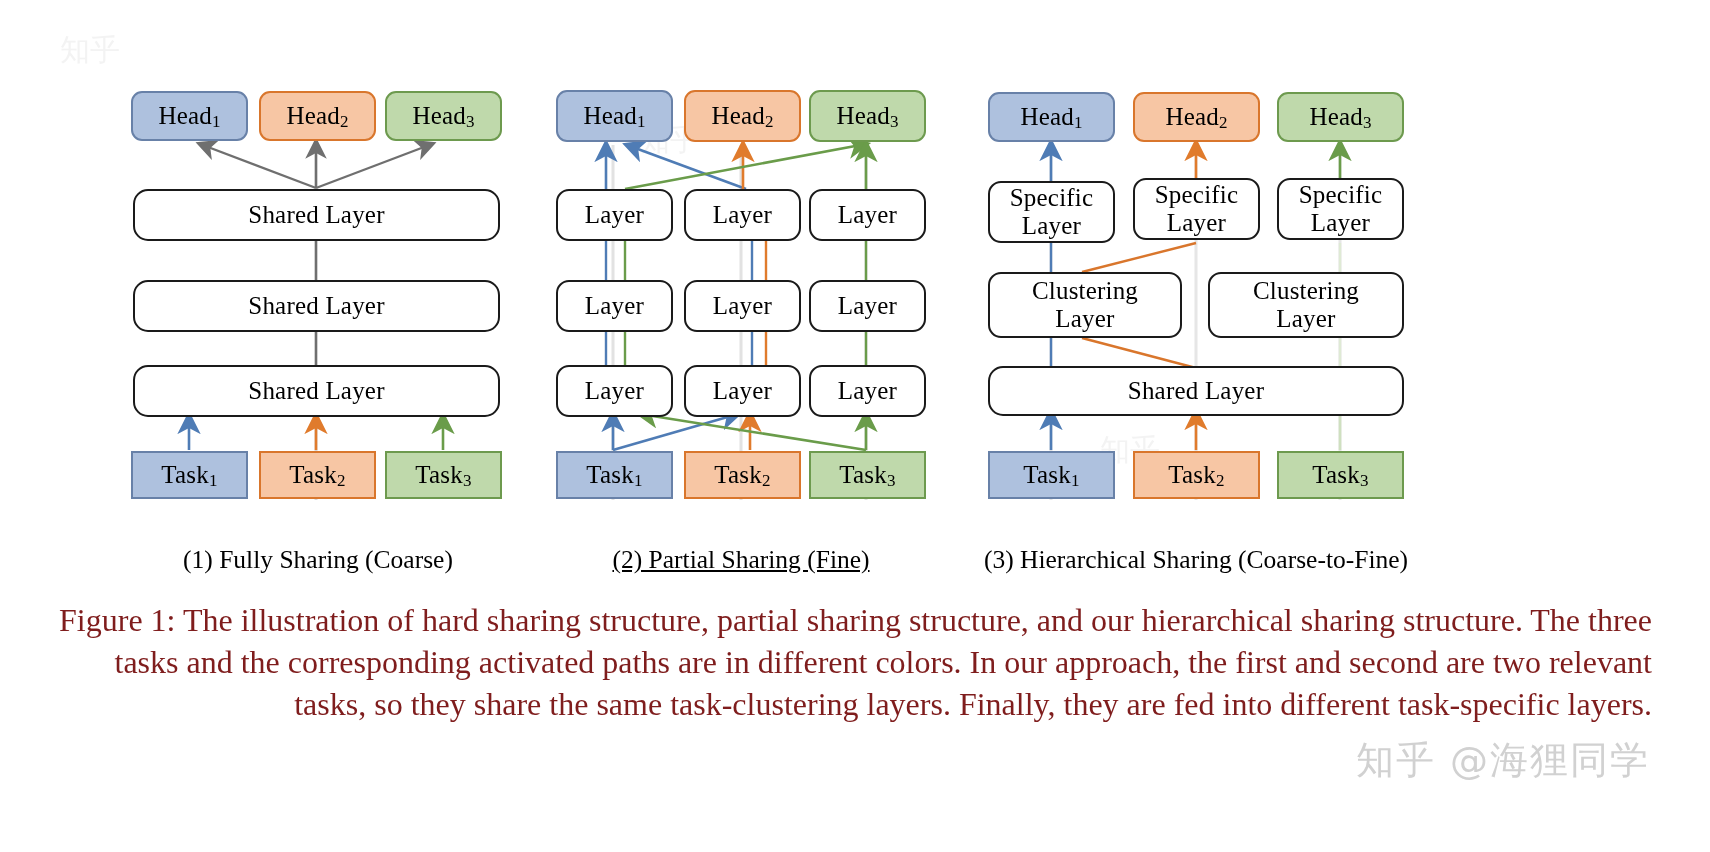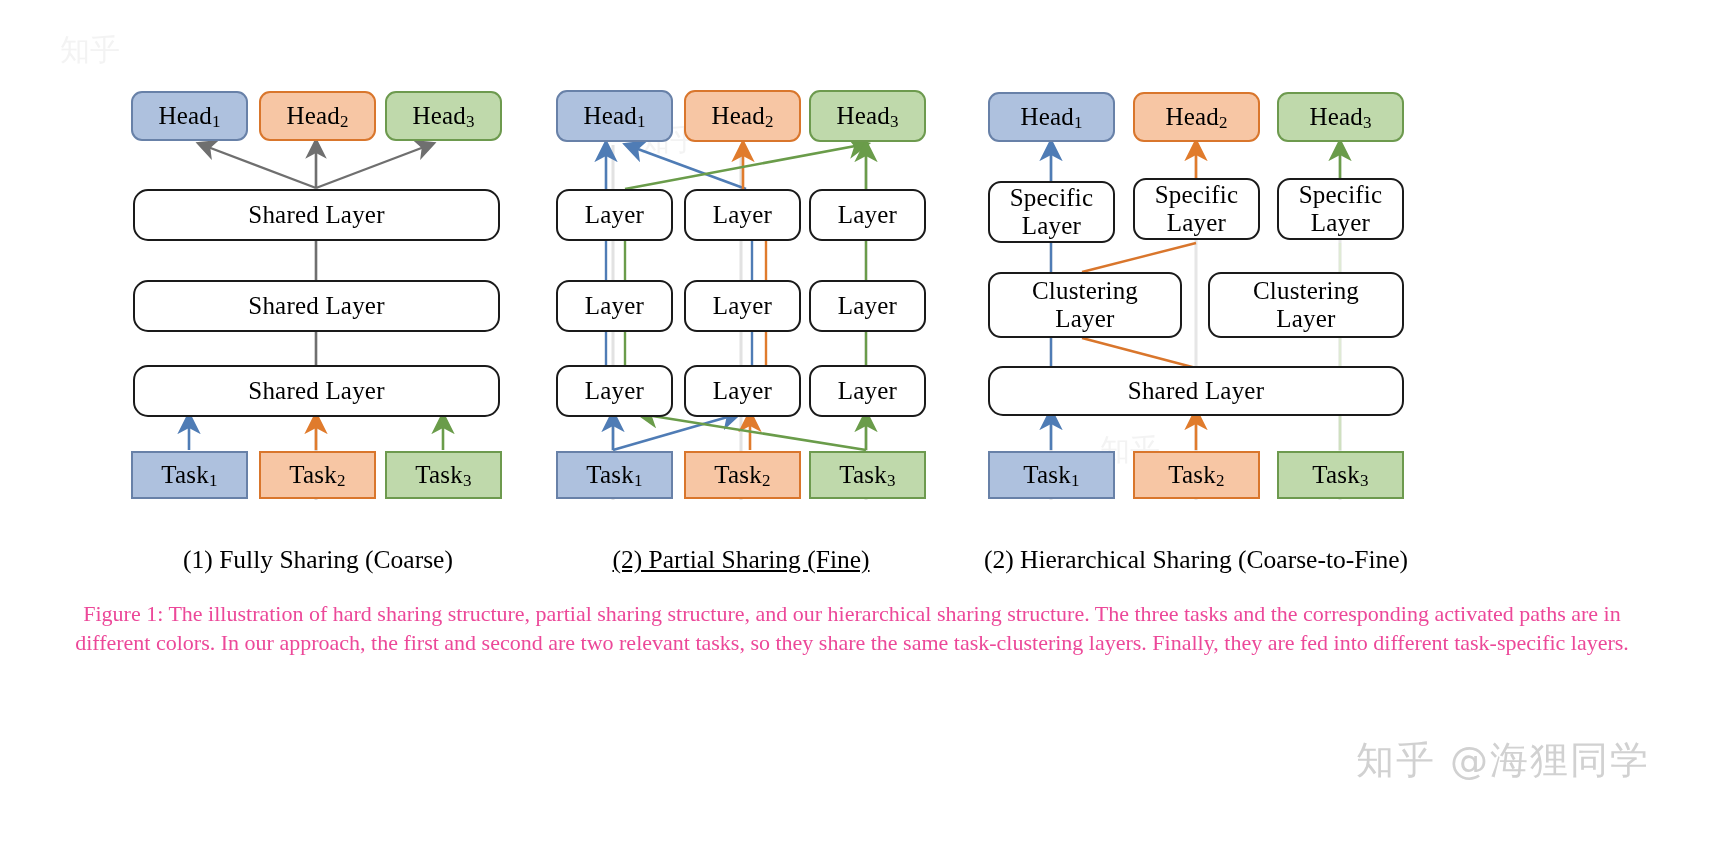"(2) Hierarchical Sharing" div.panel-caption { text: 2 -> 3 }
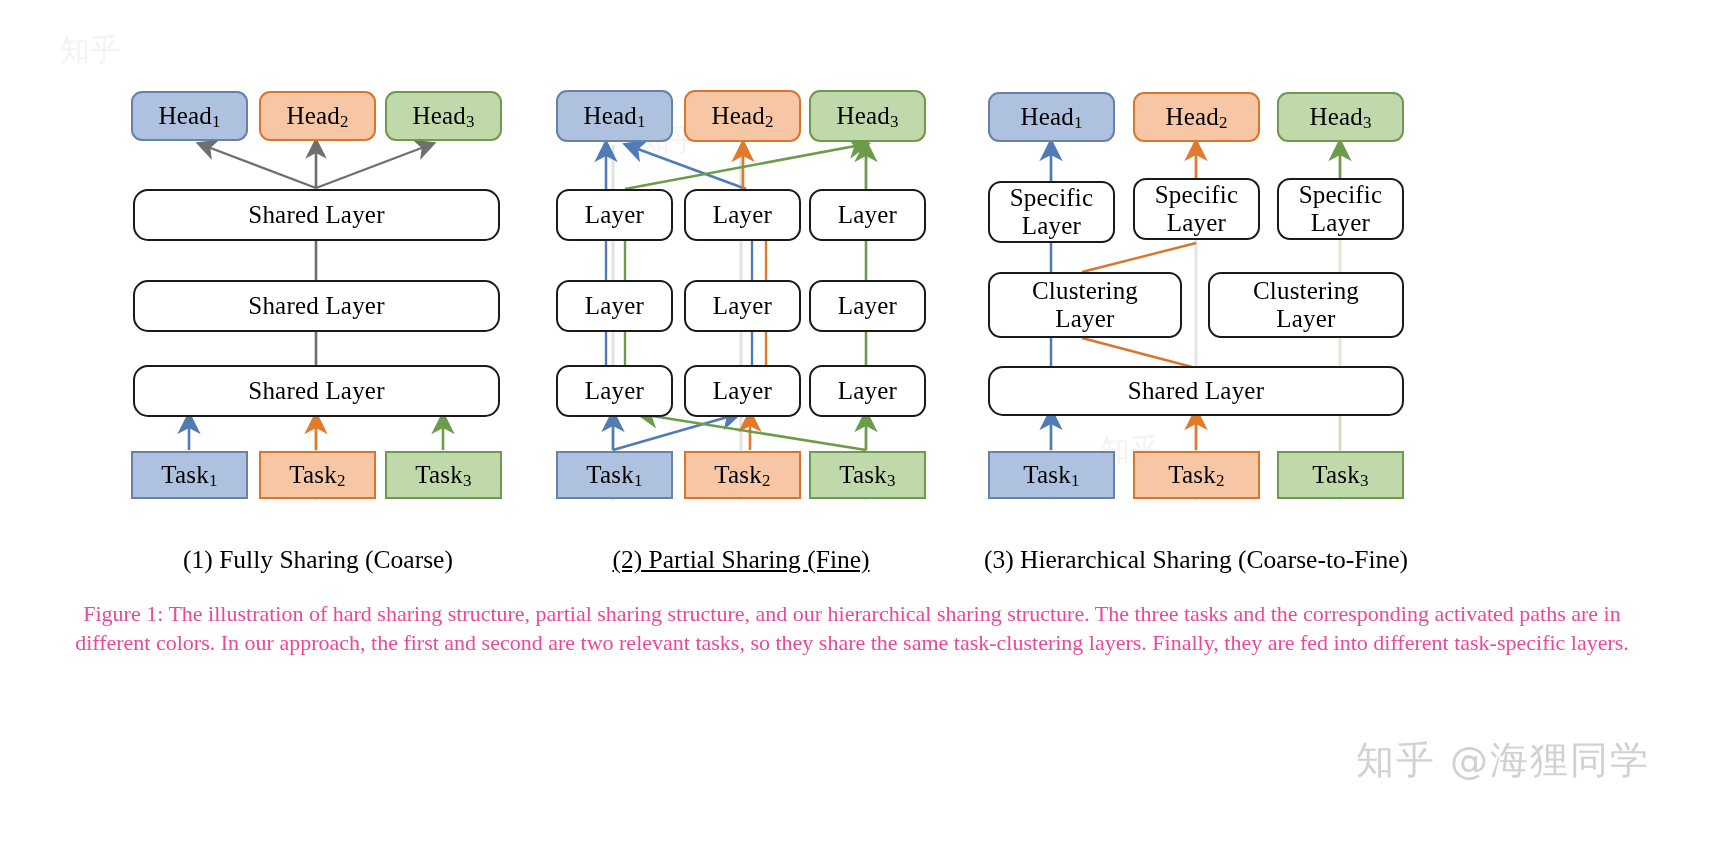"Figure 1: The illustration of" .figcaption { color: #ec4899 -> #7f1d1d; font-size: 22px -> 32px; text-align: center -> right }
